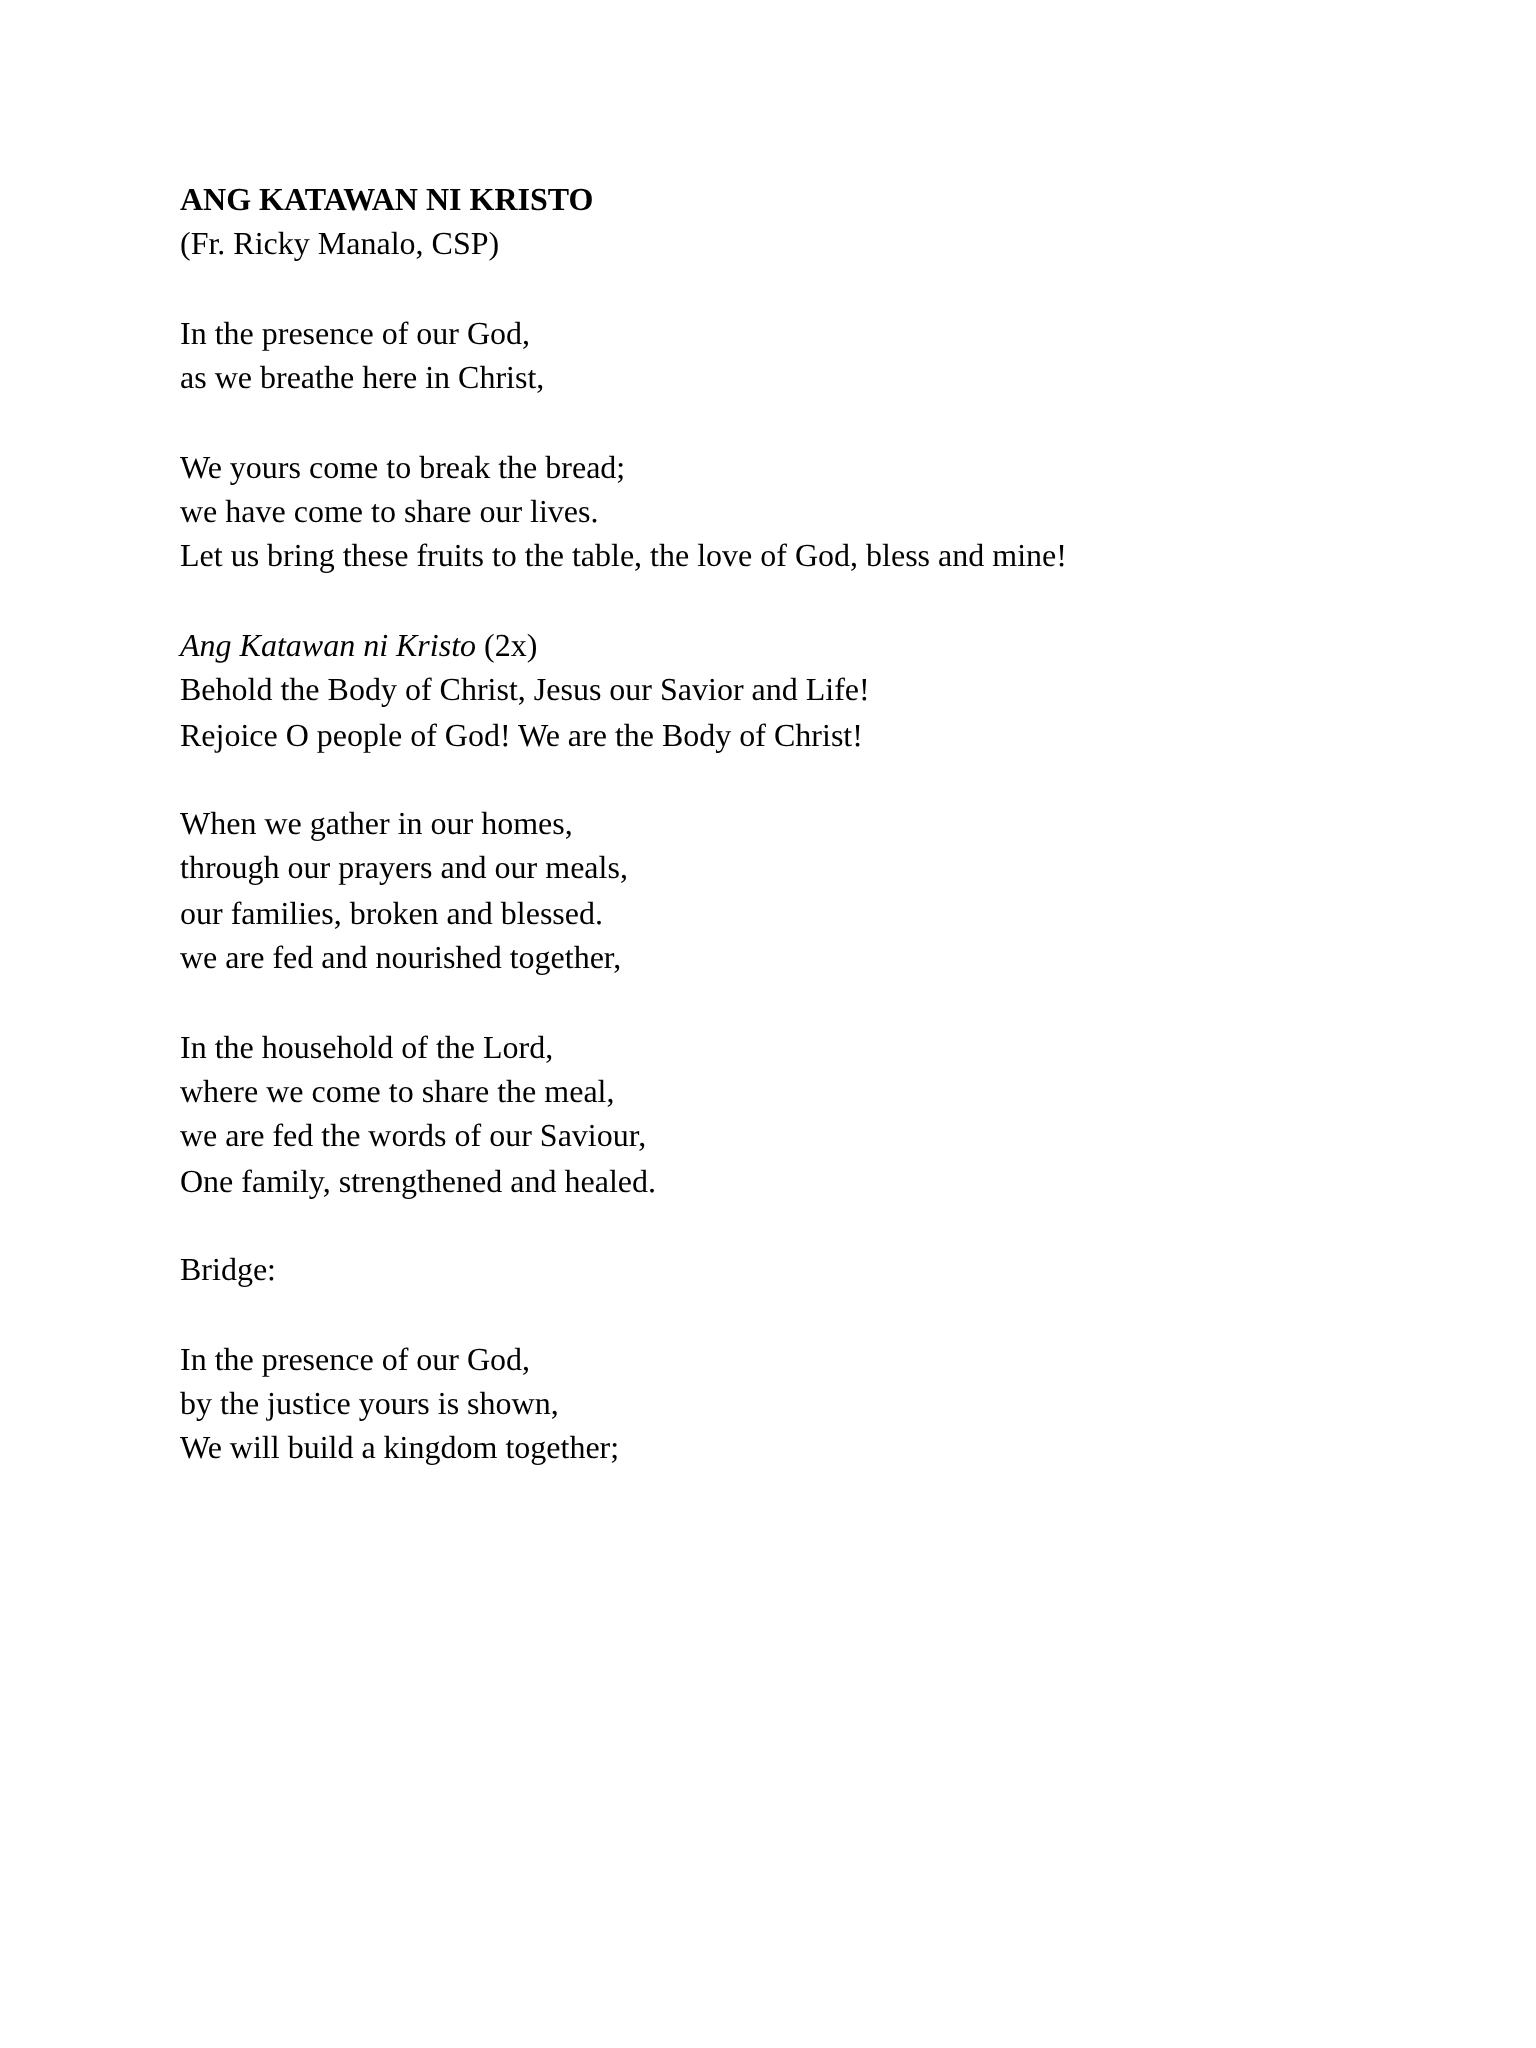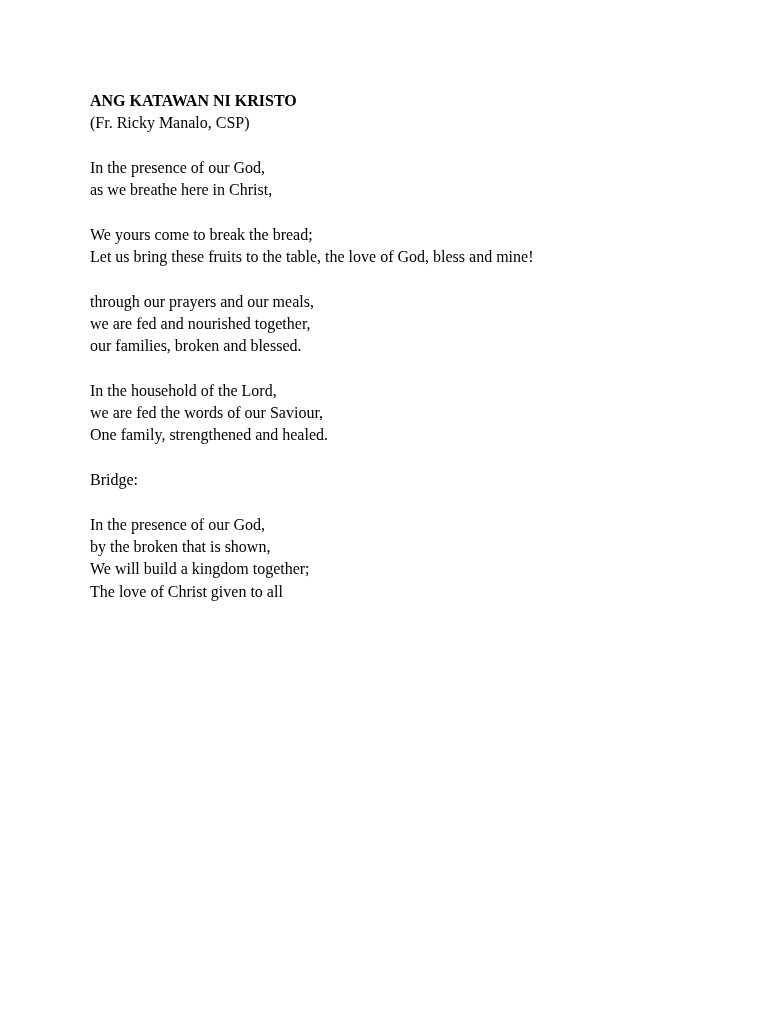"we have come to share" div.line { html: none -> <div>we have come to share our lives.</div> }
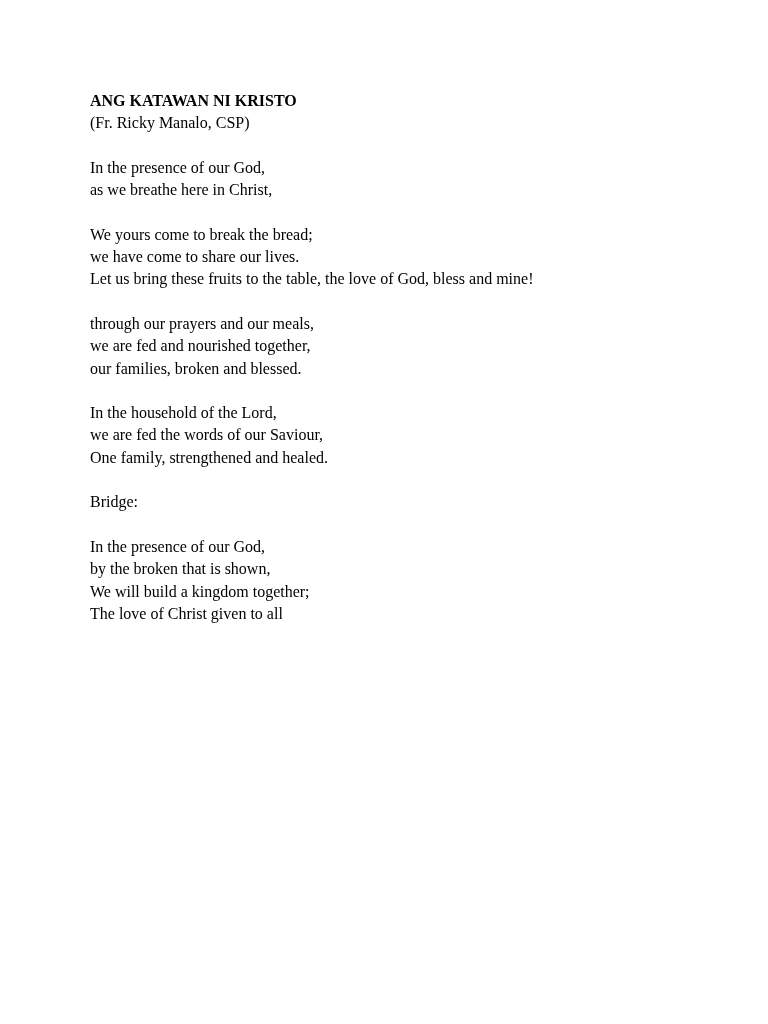"Ang Katawan ni Kristo (2x)" div.block { html: none -> <div> <div><span>Ang Katawan ni Kristo</span><span> (2x)</span></div> <div>Behold the Body of Christ, Jesus our Savior and Life!</div> <div>Rejoice O people of God! We are the Body of Christ!</div> </div> }
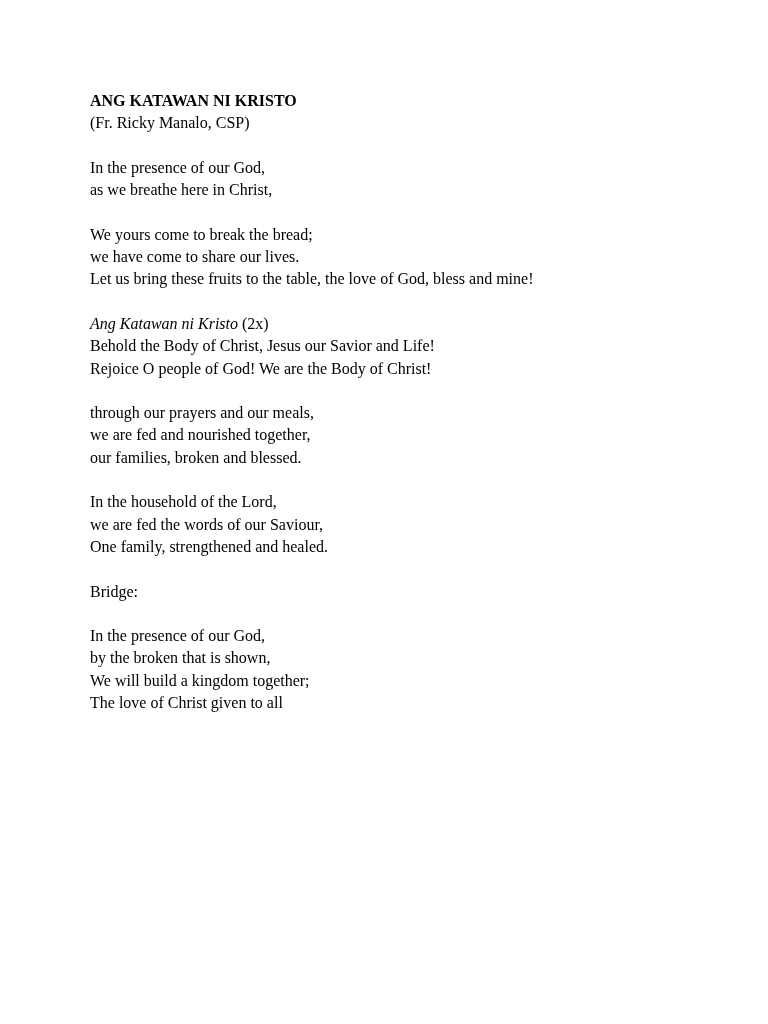"When we gather in our" div.line { html: none -> <div>When we gather in our homes,</div> }
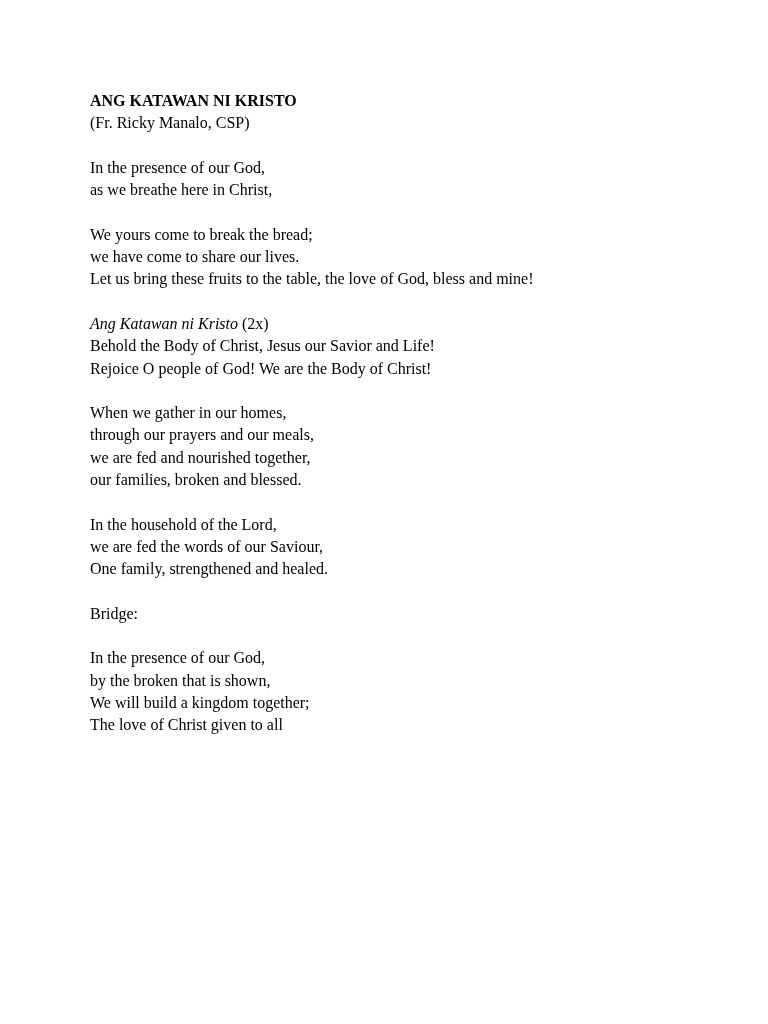"we are fed and nourished" div.line { order: before "our families, broken and blessed." -> after "our families, broken and blessed." }
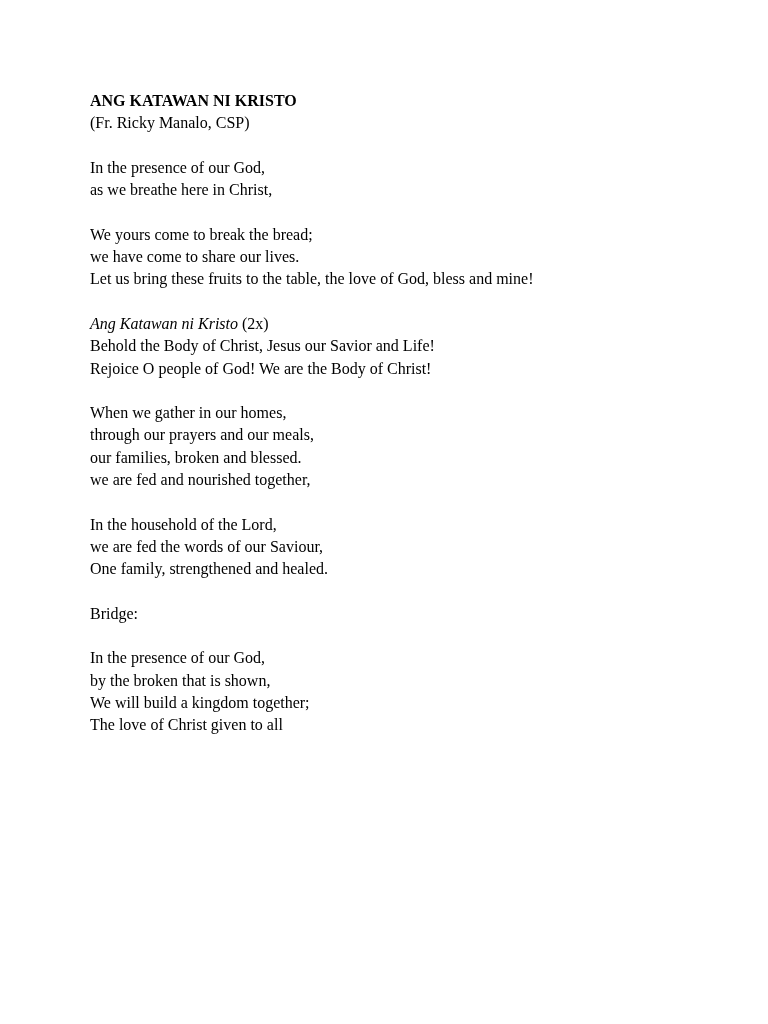"where we come to share" div.line { html: none -> <div>where we come to share the meal,</div> }
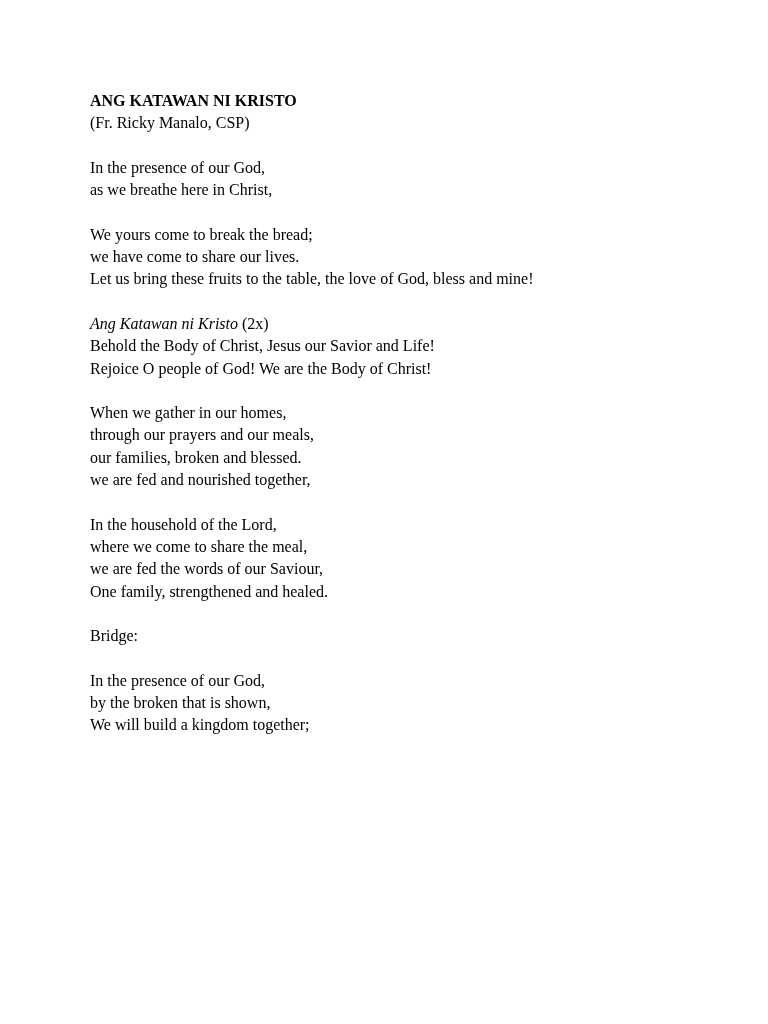"by the broken that is" div.line { text: broken that -> justice yours }
